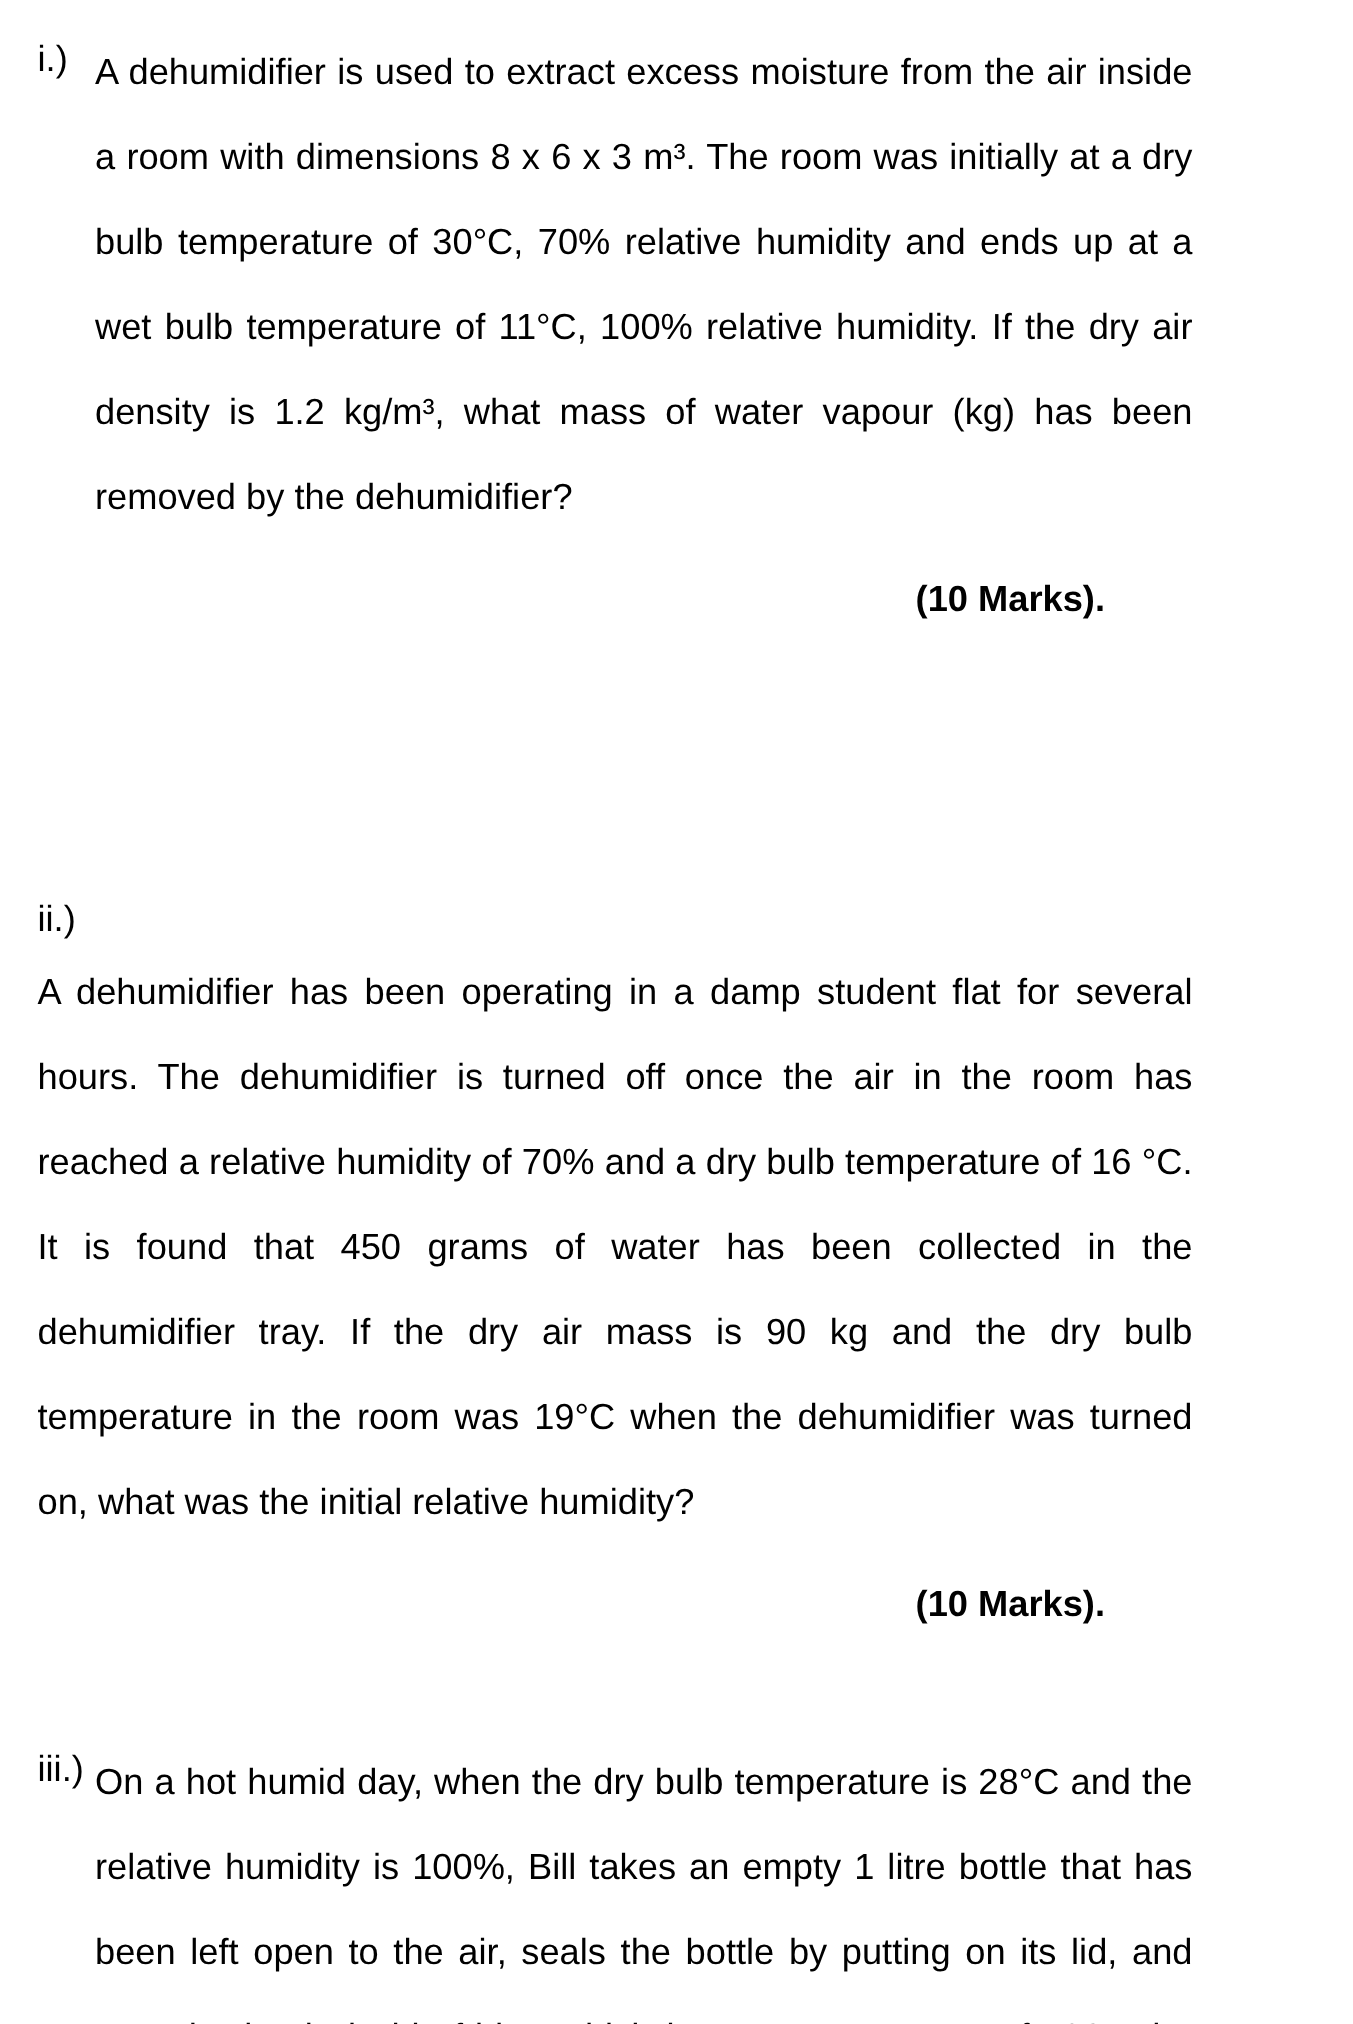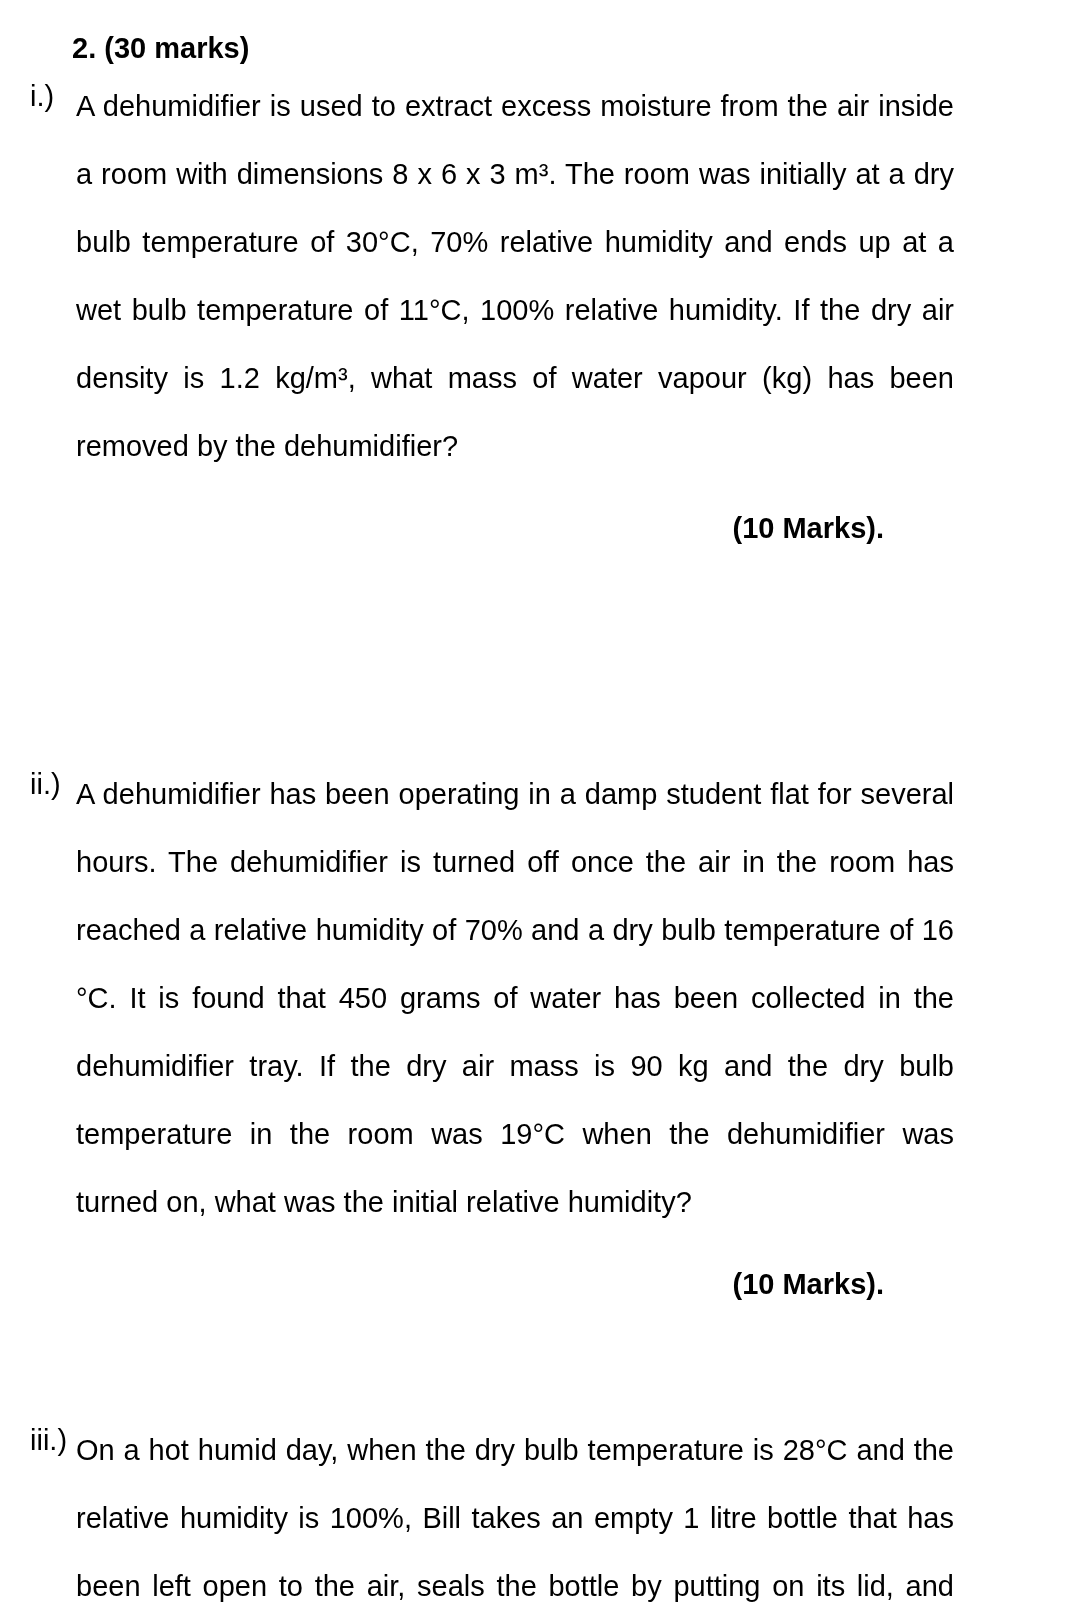"2. (30 marks)" div.heading { html: <div>2. (30 marks)</div> -> none }
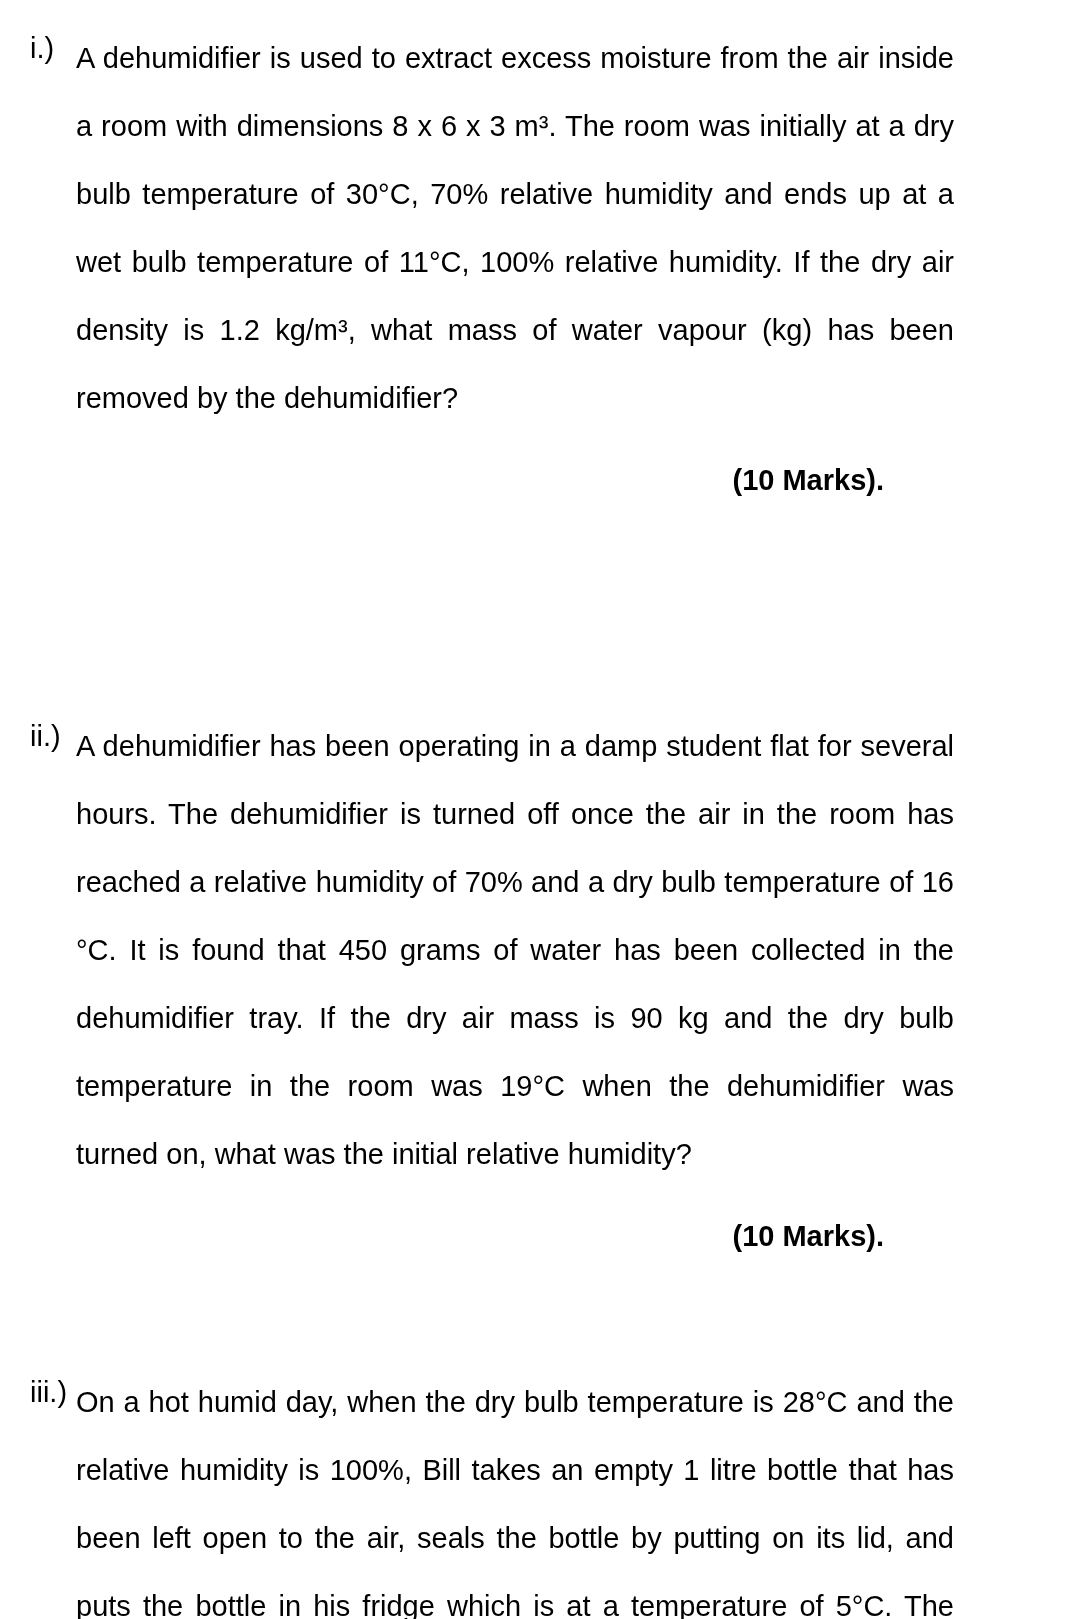"ii.)" .question-2 { flex-direction: none -> column; margin-bottom: 108px -> 84px }
